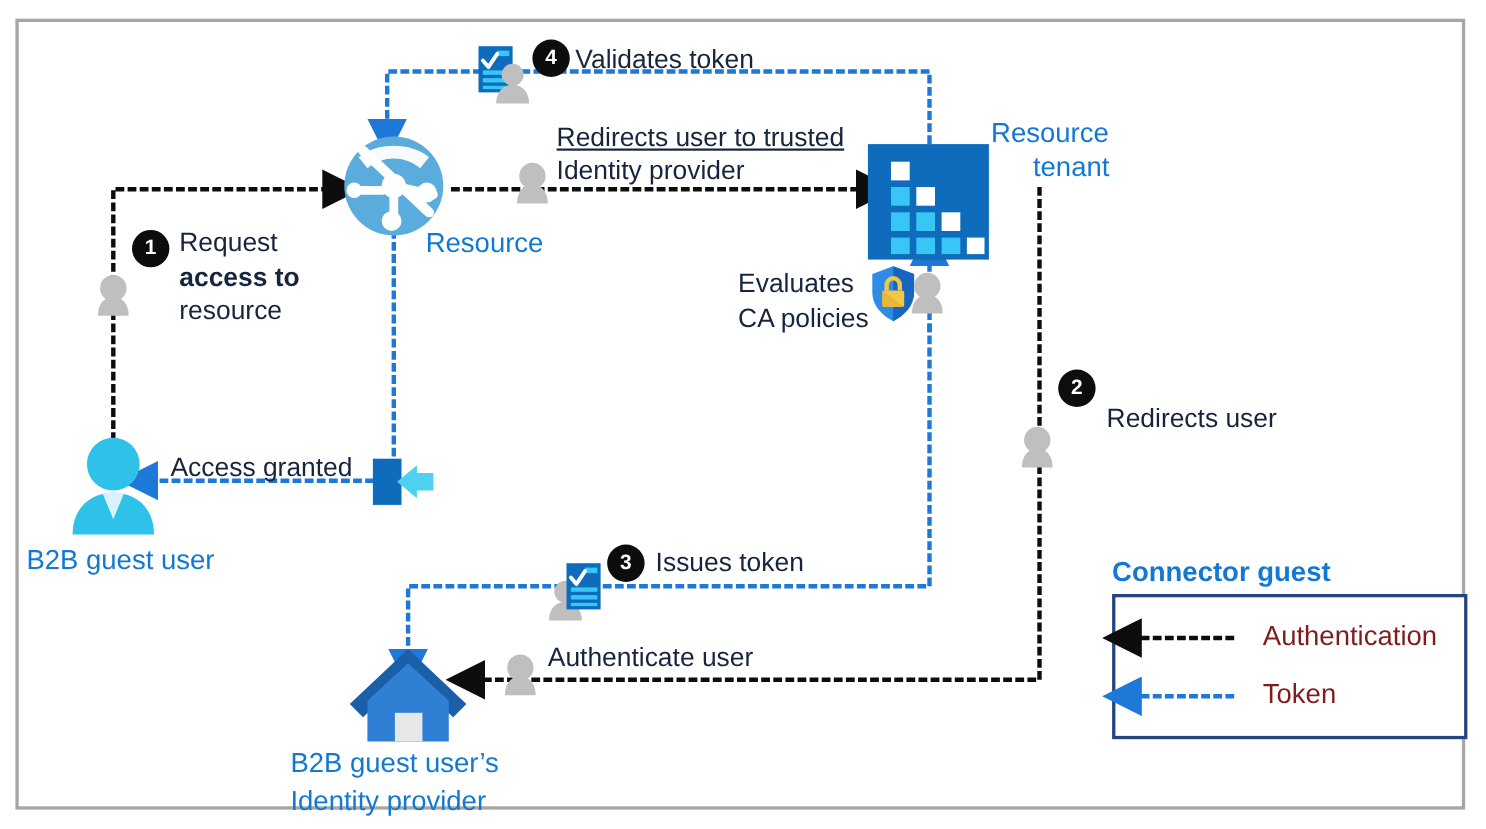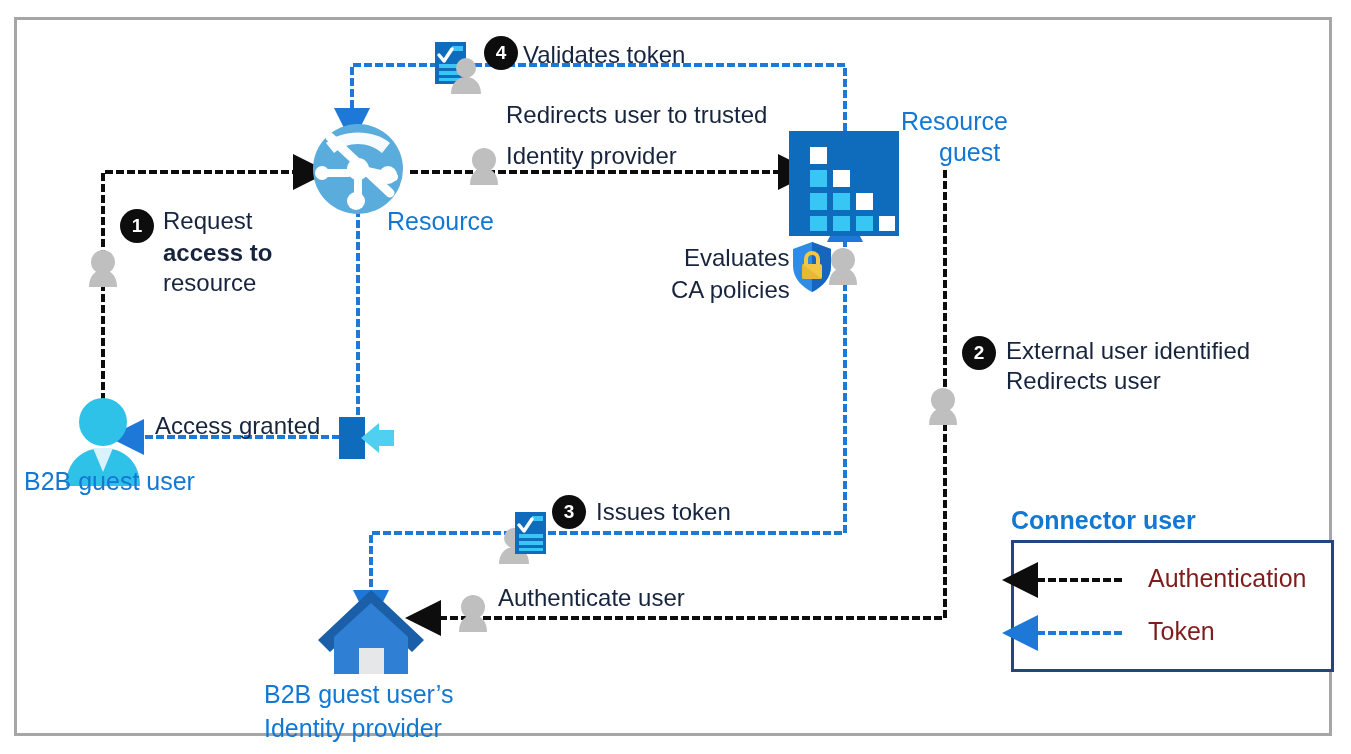"Redirects user to trusted" div.lbl { text-decoration: none -> underline; top: 100px -> 111px }
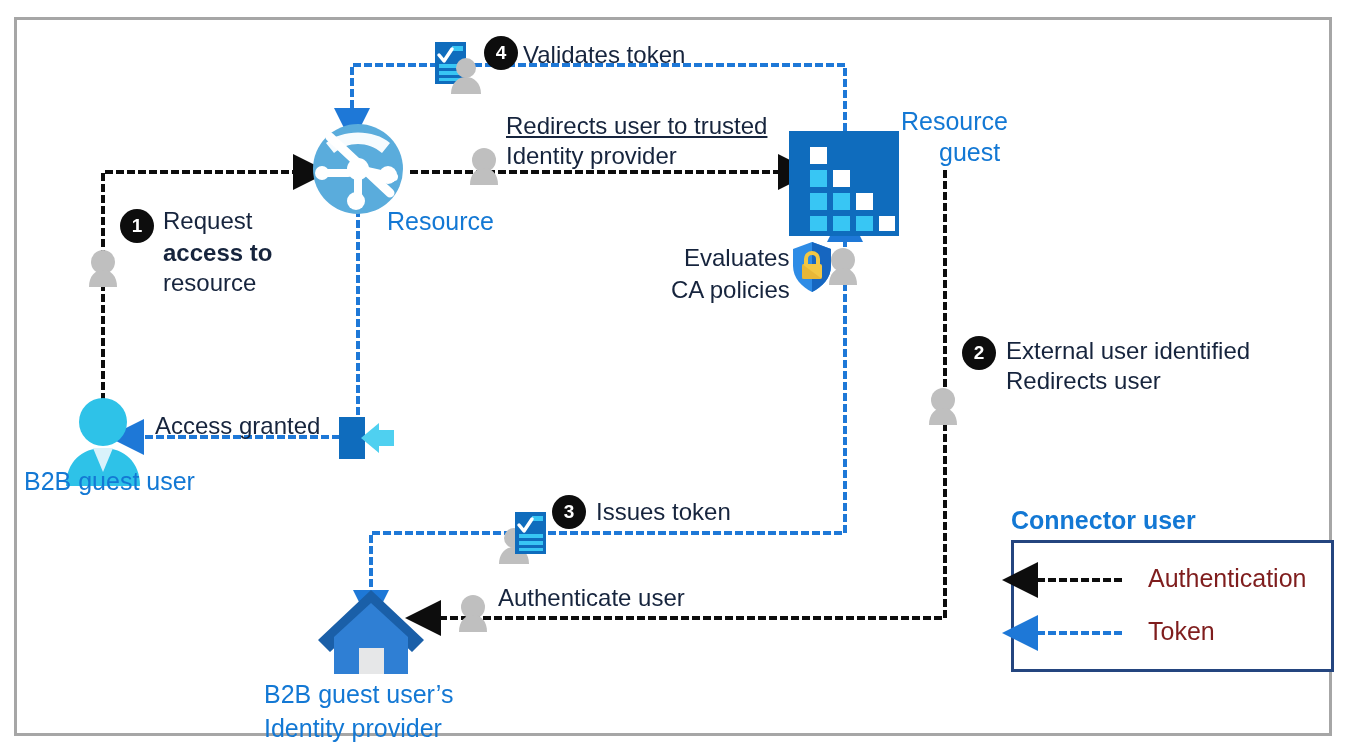"guest" div.lbl-blue { text: guest -> tenant }
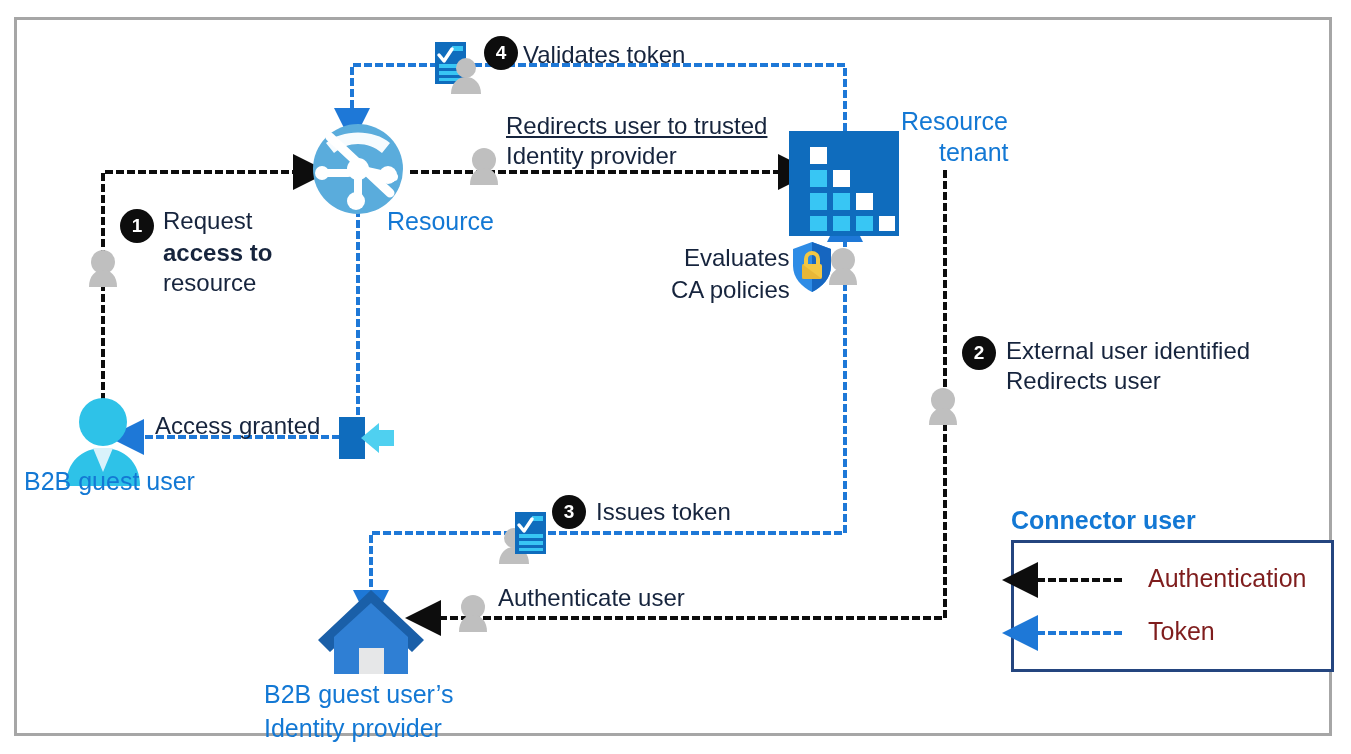"Evaluates" div.lbl { margin-left: 13px -> none }
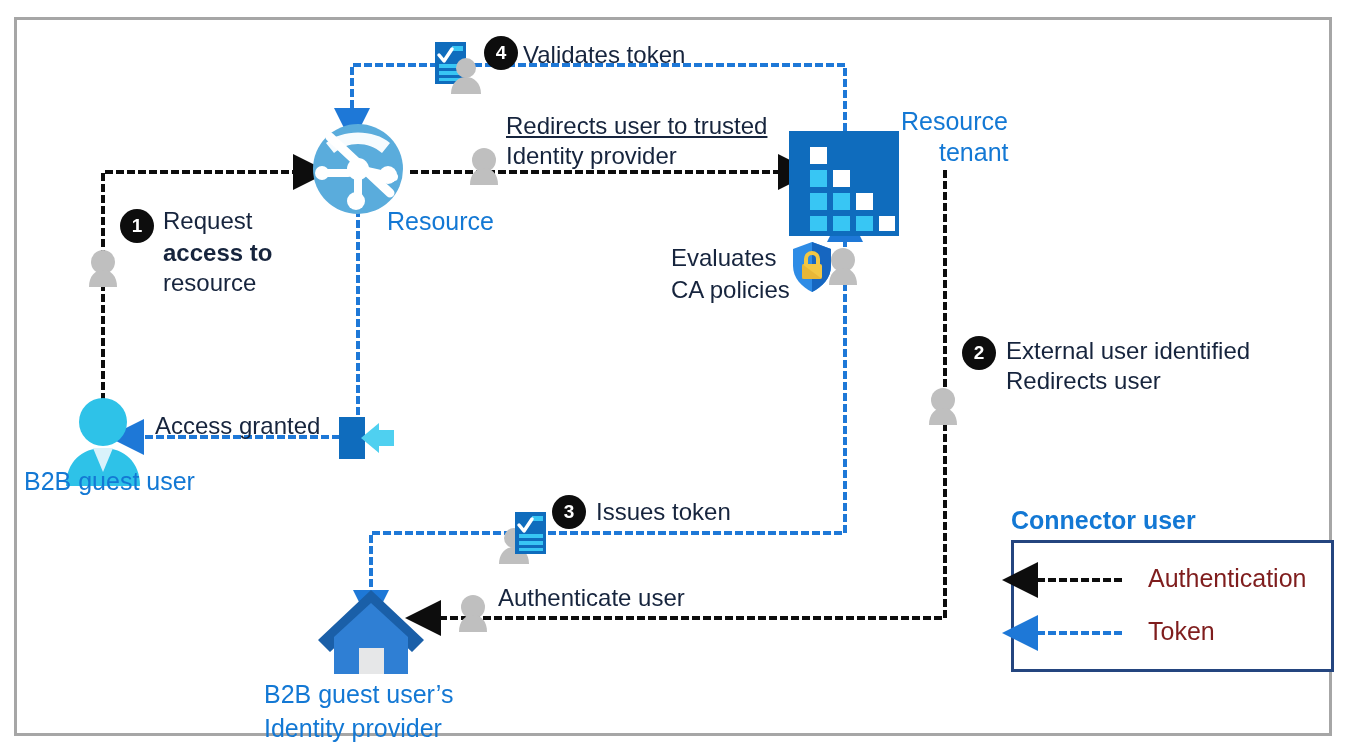"External user identified" div.lbl { html: <div>External user identified</div> -> none }
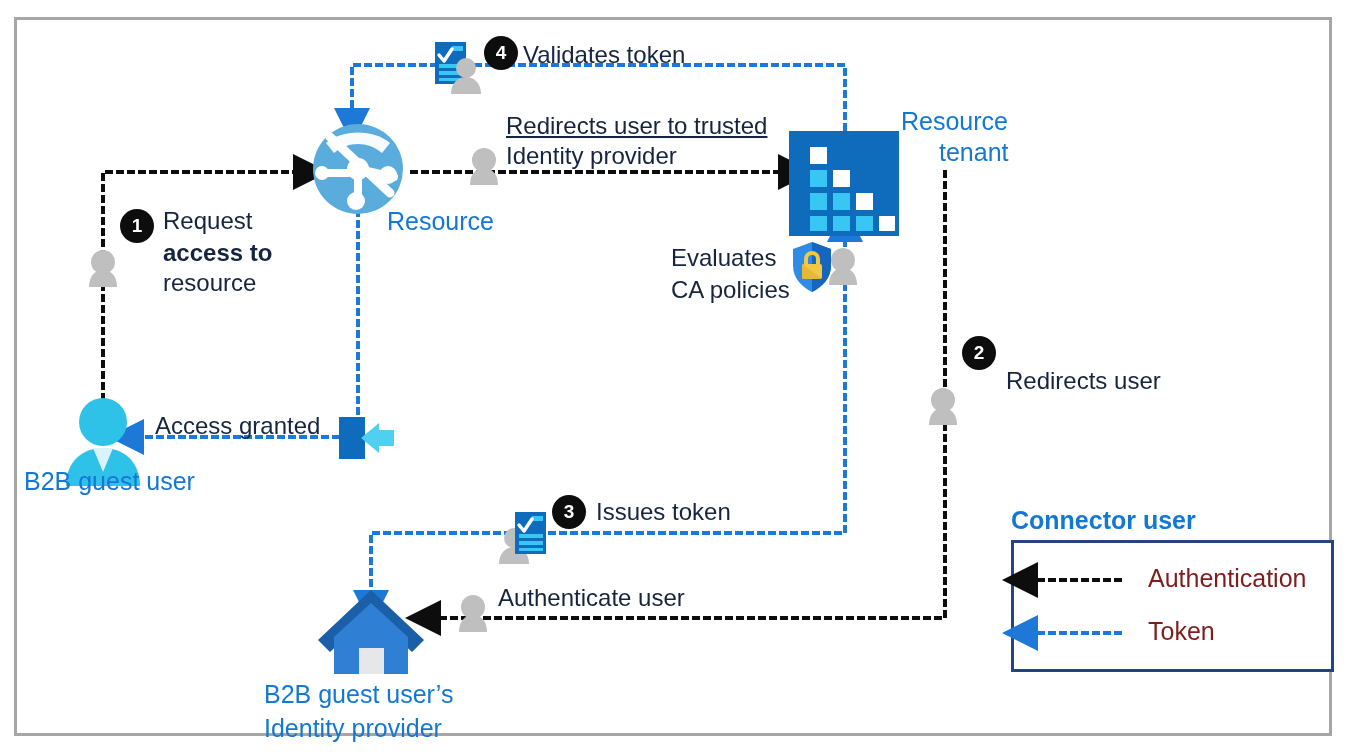"B2B guest user" div.lbl-blue { top: 466px -> 494px }
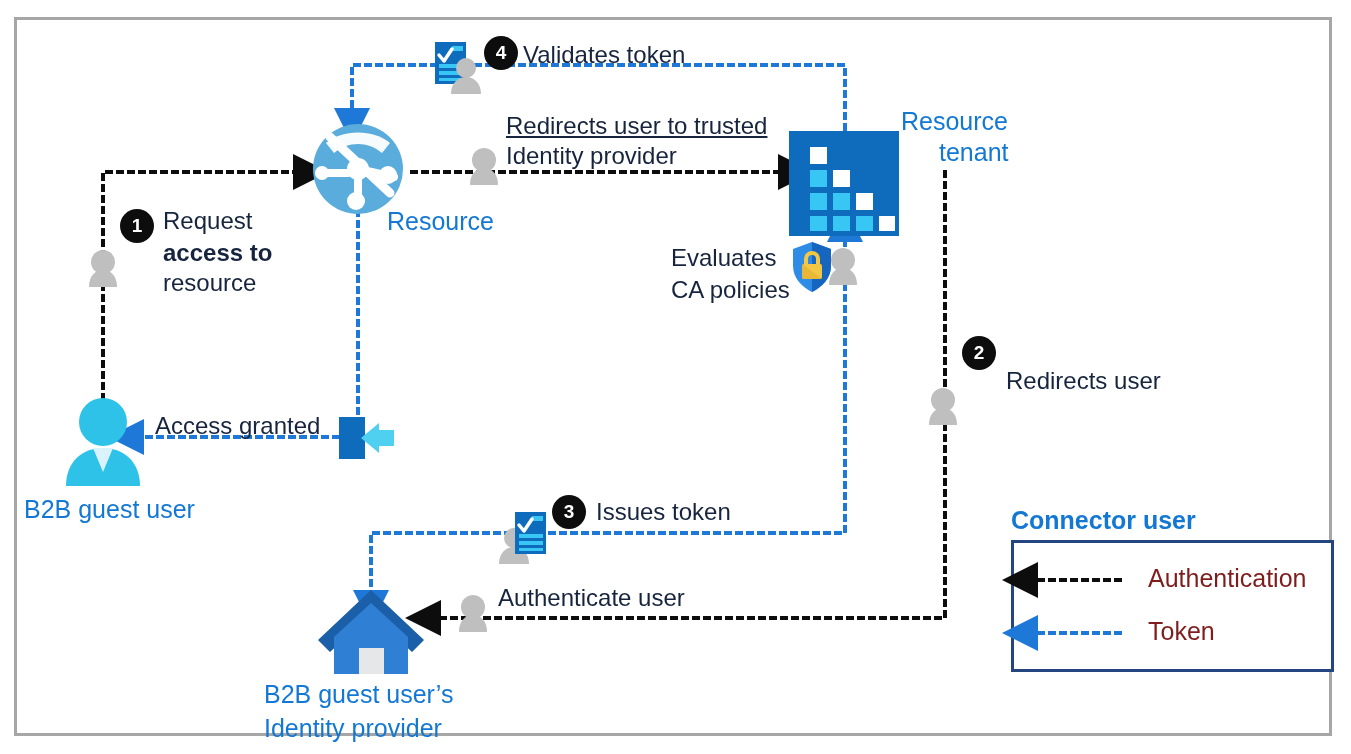"Connector user" div.lbl-blue-b { text: user -> guest }
